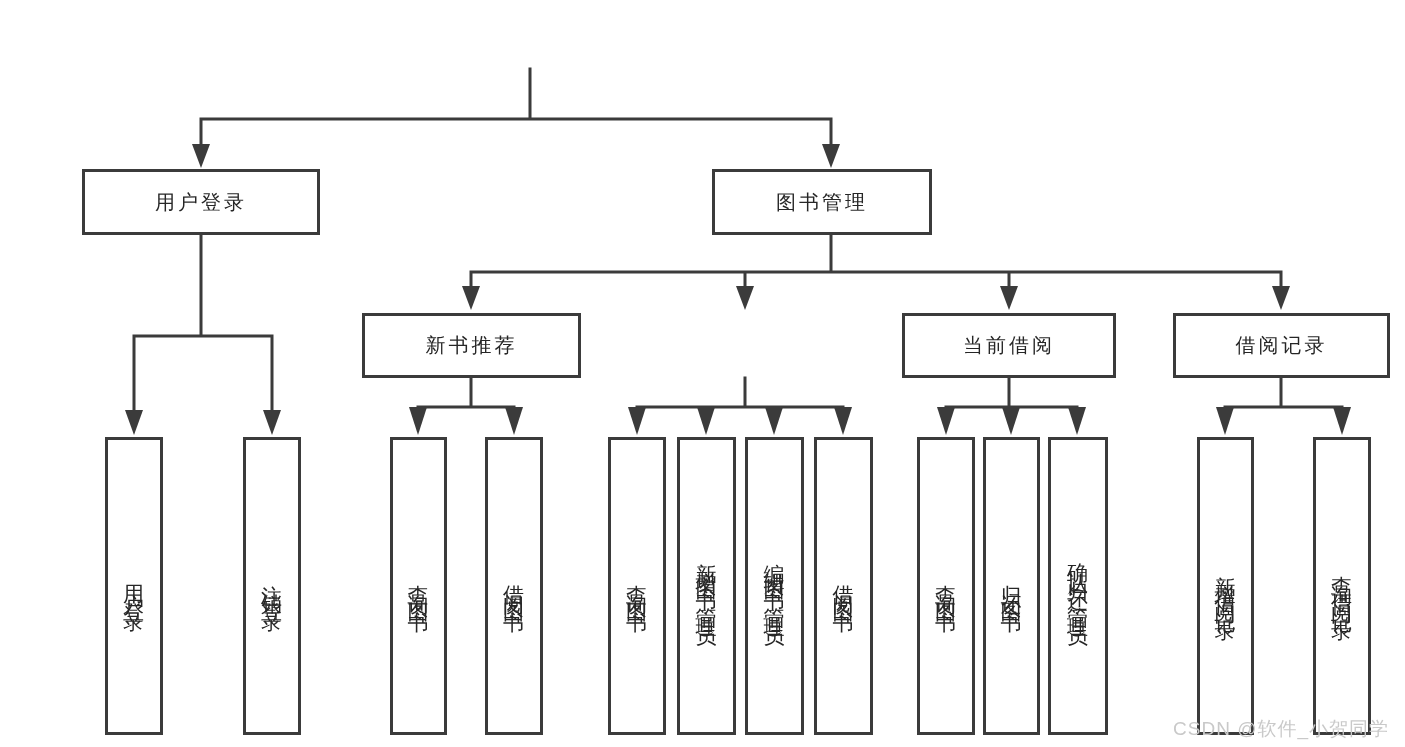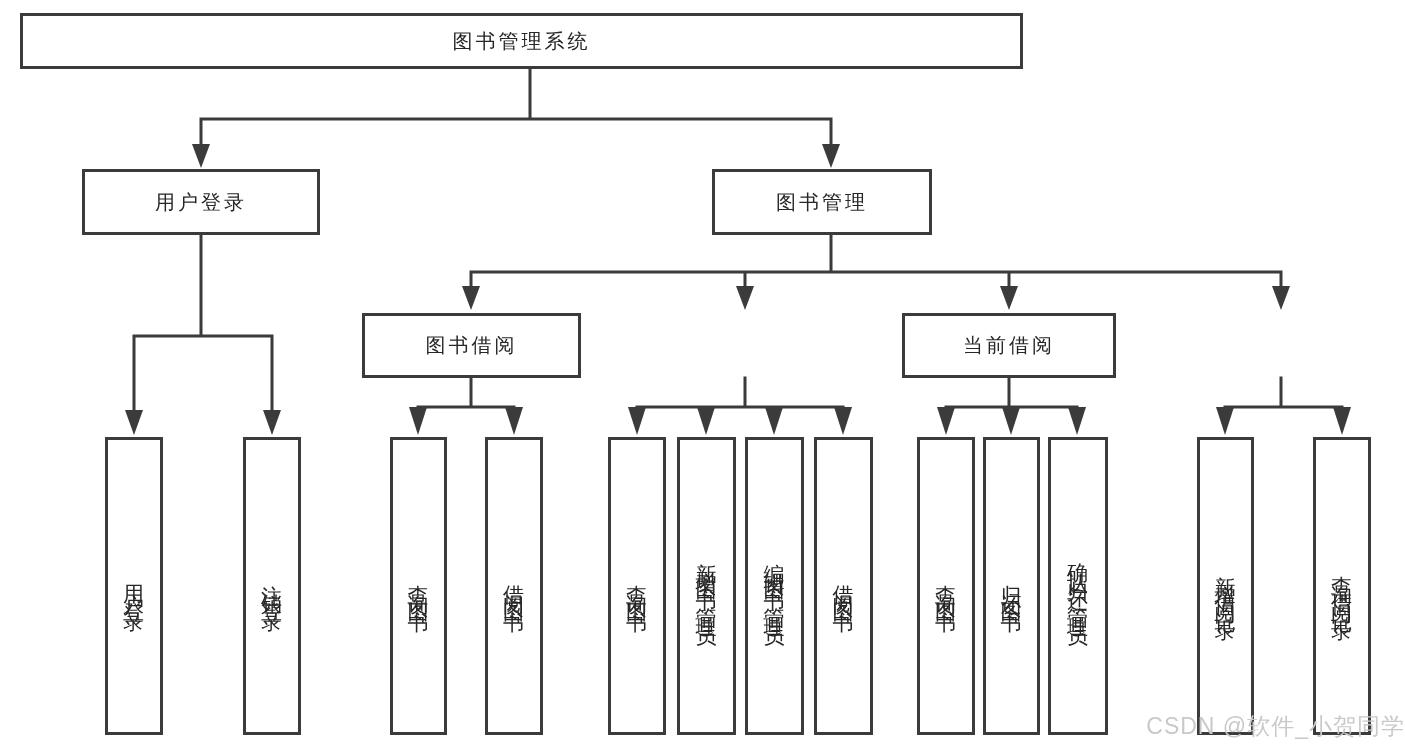"图书管理系统" div.box { html: <div> <span>图书管理系统</span> </div> -> none }
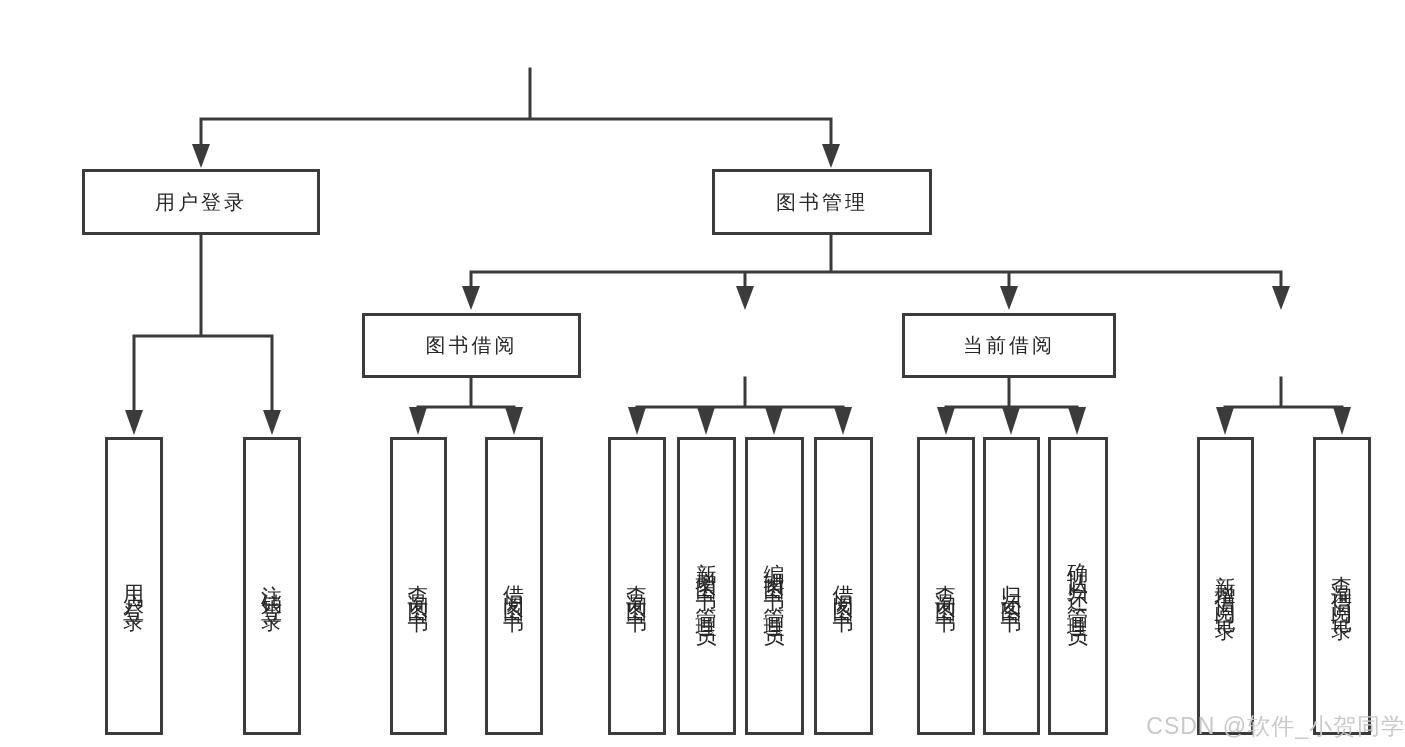"图书借阅" span.hlabel { text: 图书借阅 -> 新书推荐 }
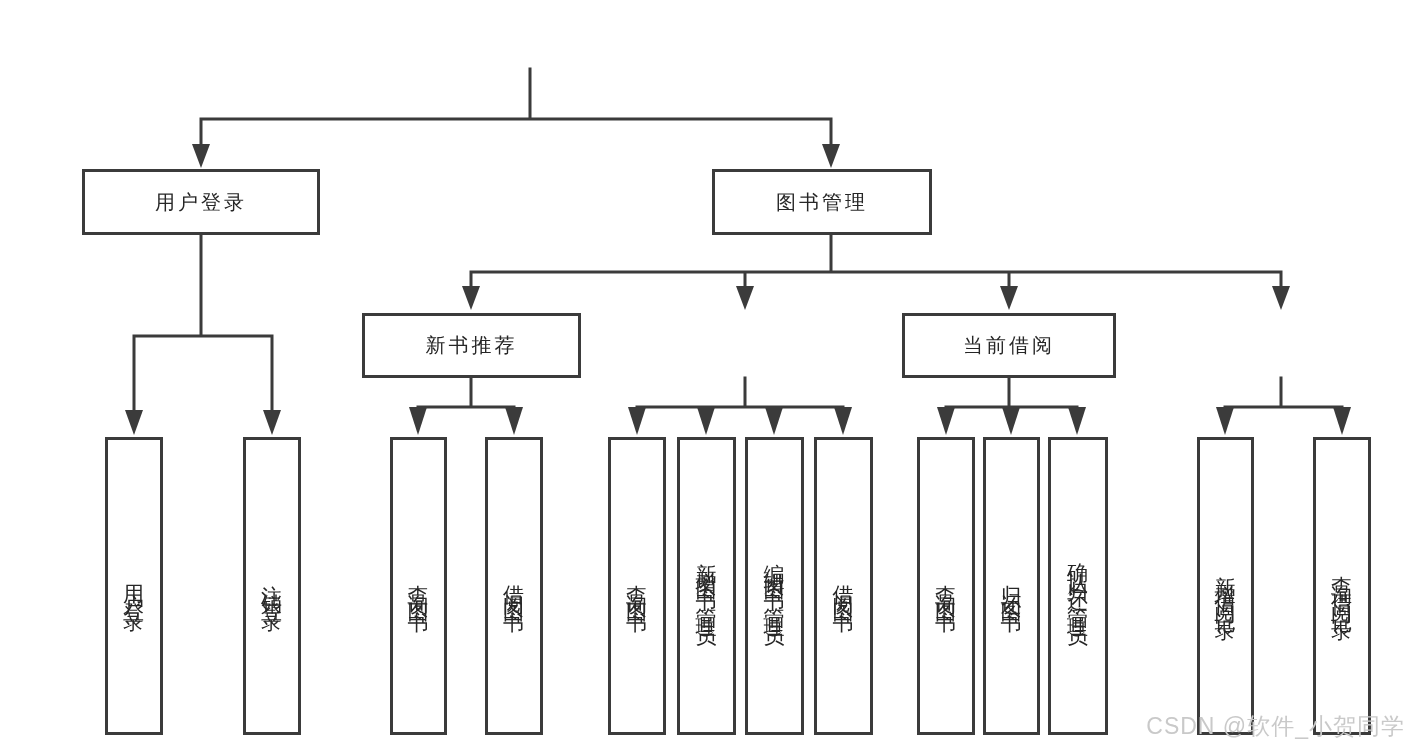"借阅记录" div.box { html: none -> <div> <span>借阅记录</span> </div> }
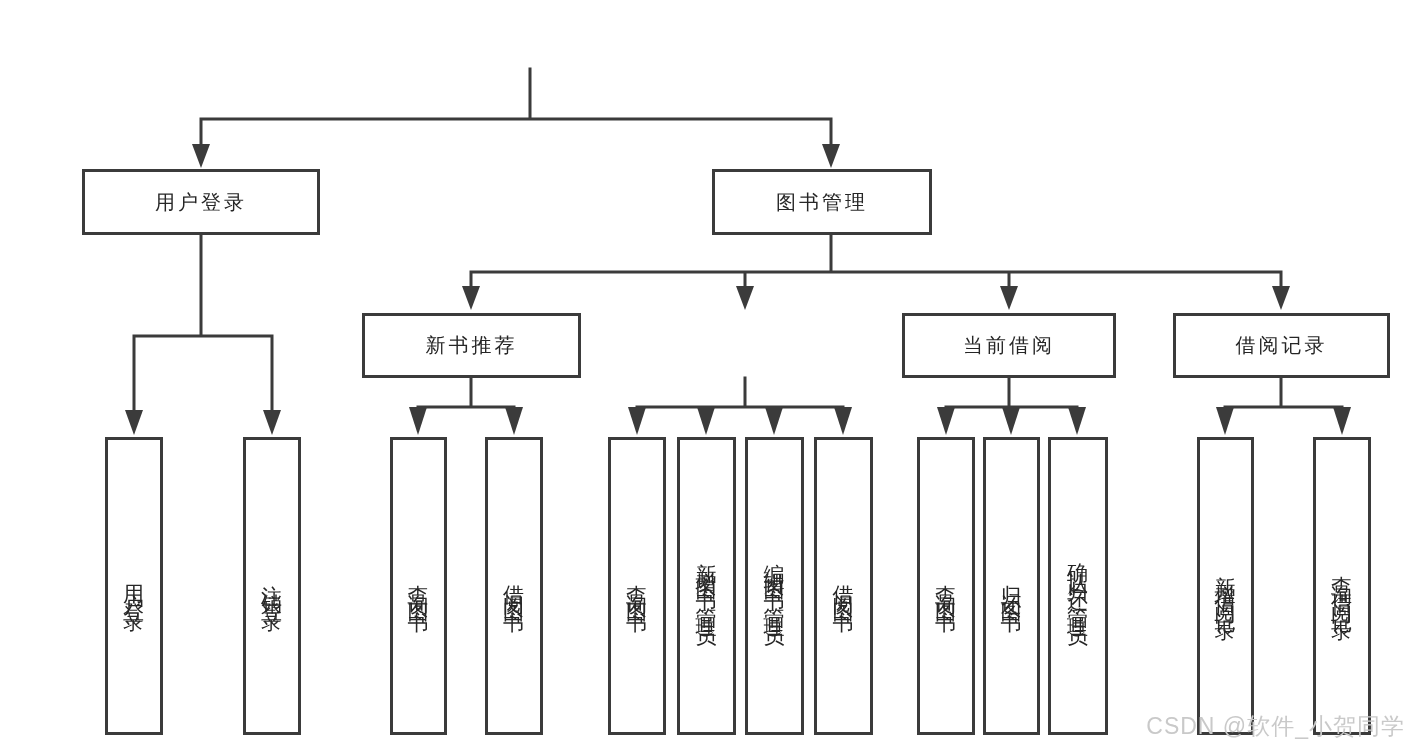"CSDN @软件_小贺同学" .watermark { font-size: 23px -> 19px; right: 0 -> 16px }
